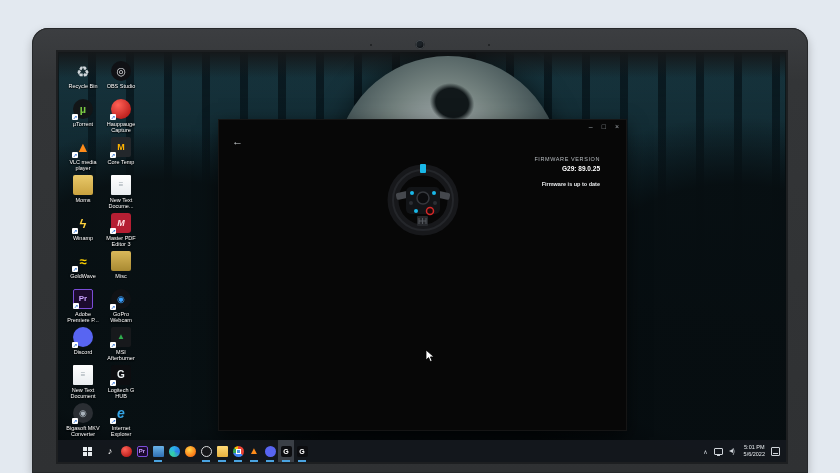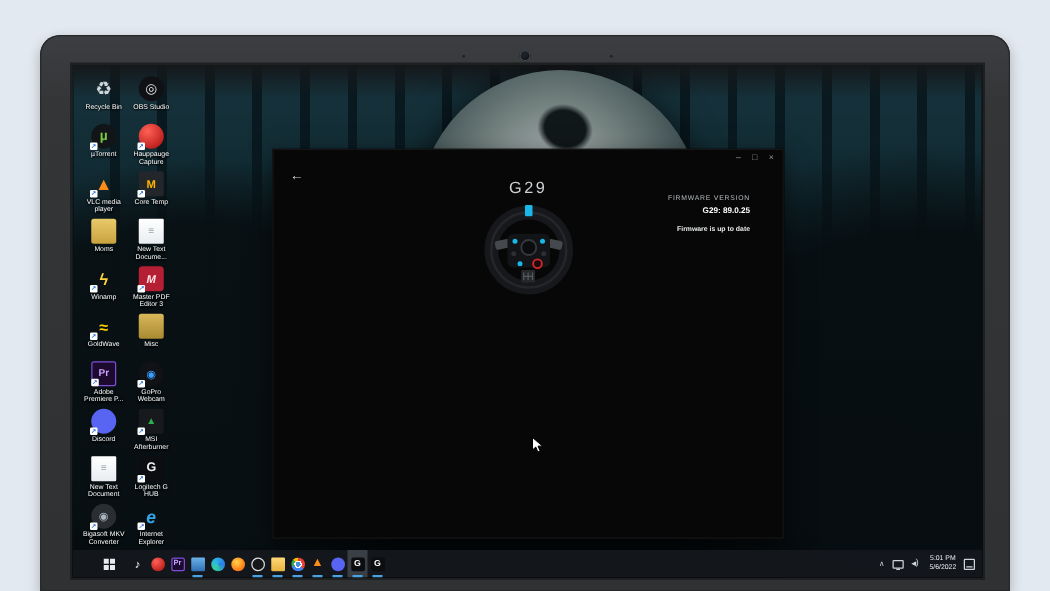"G29" div.device-title { html: <div>G29</div> -> none }
